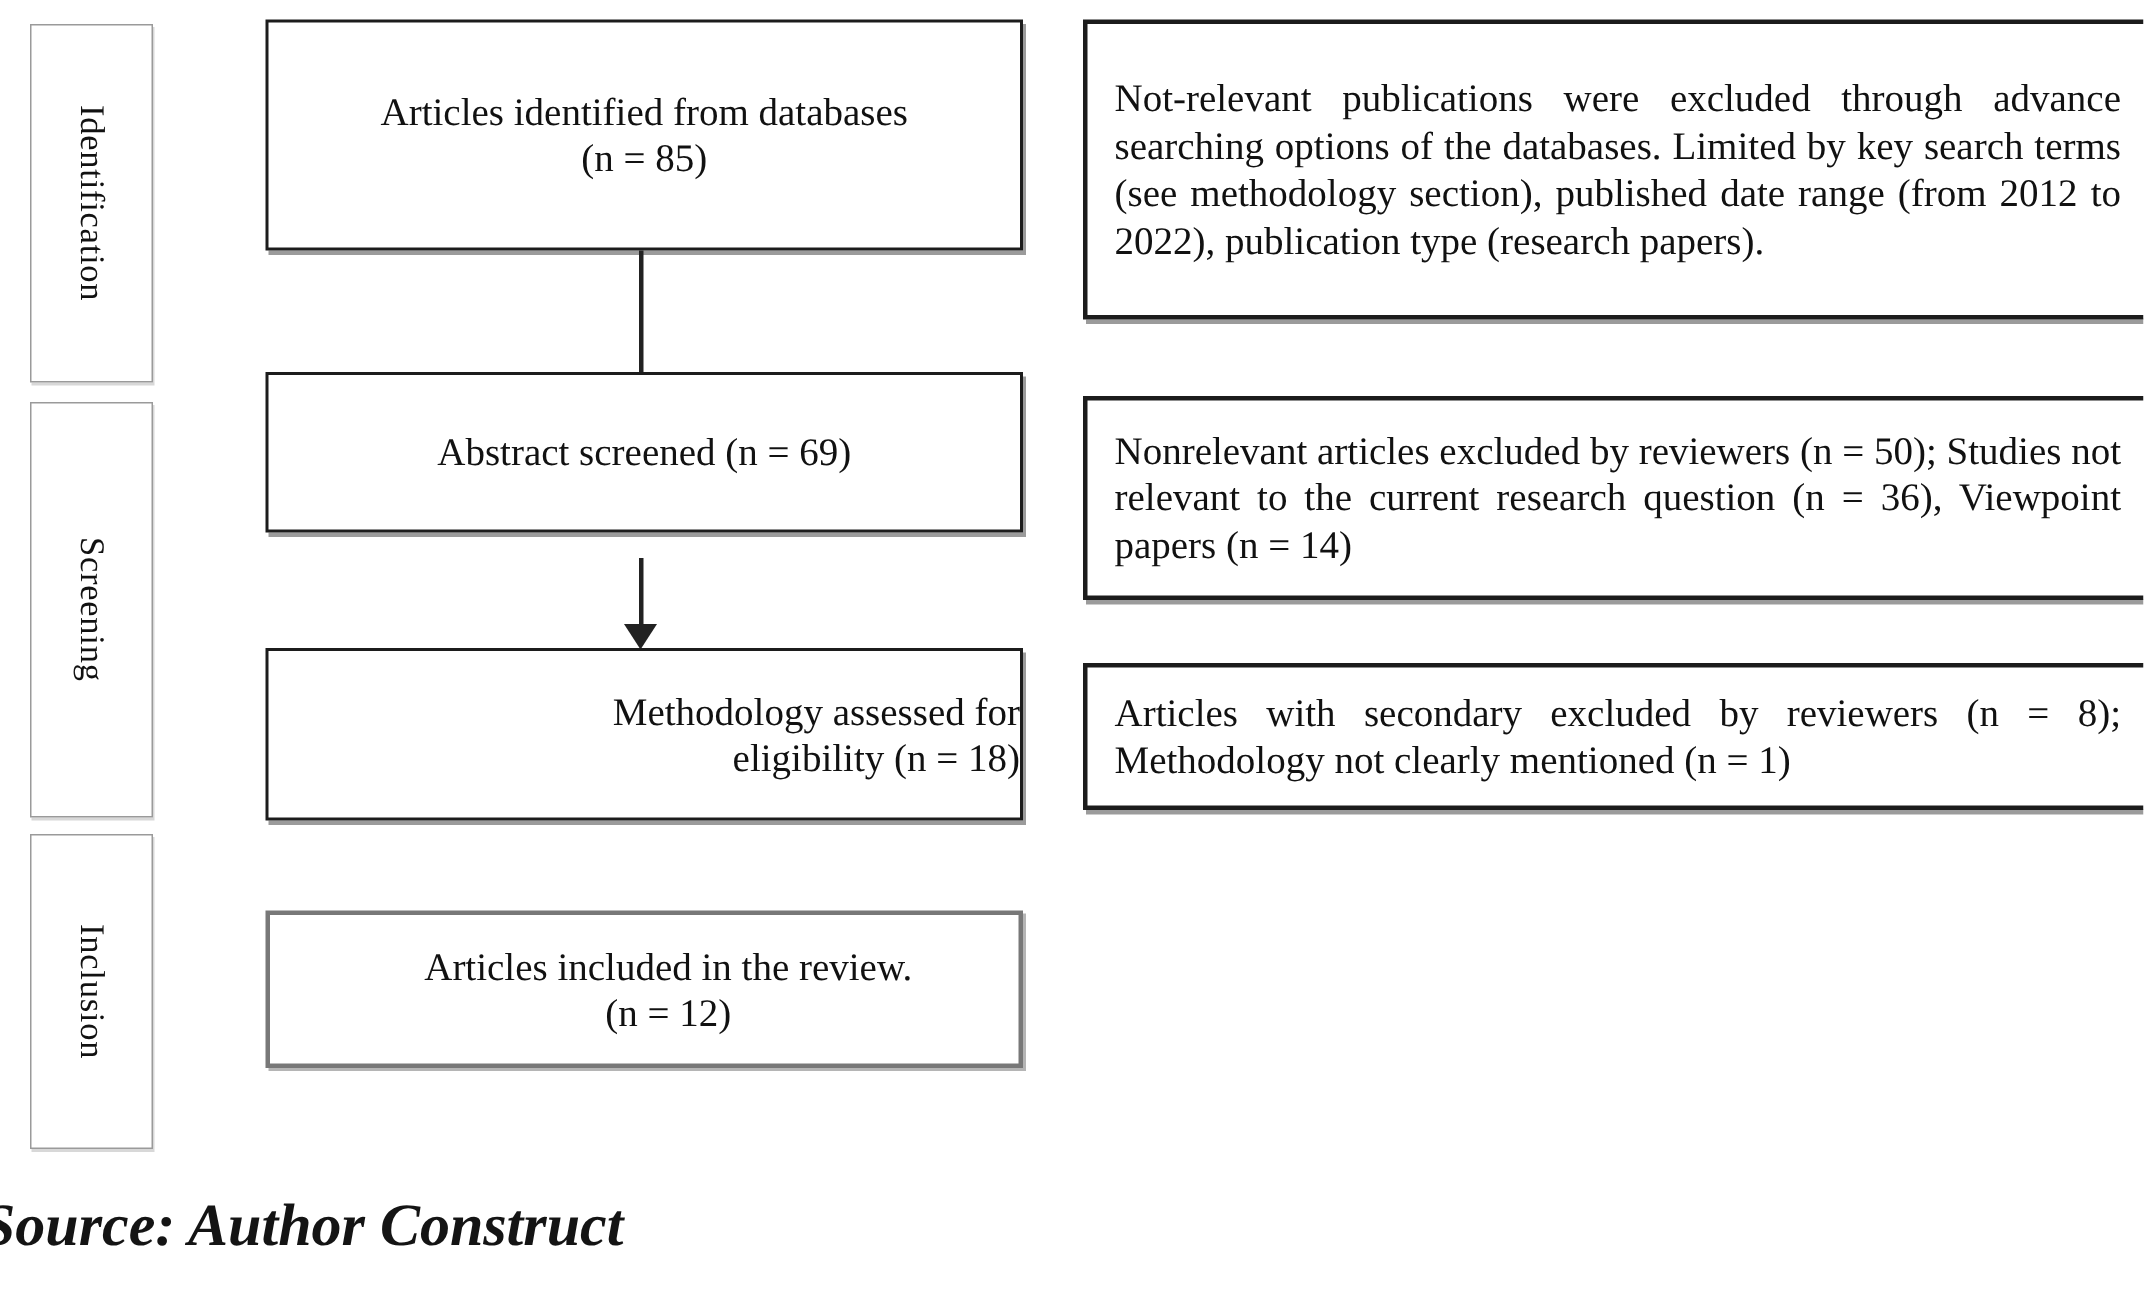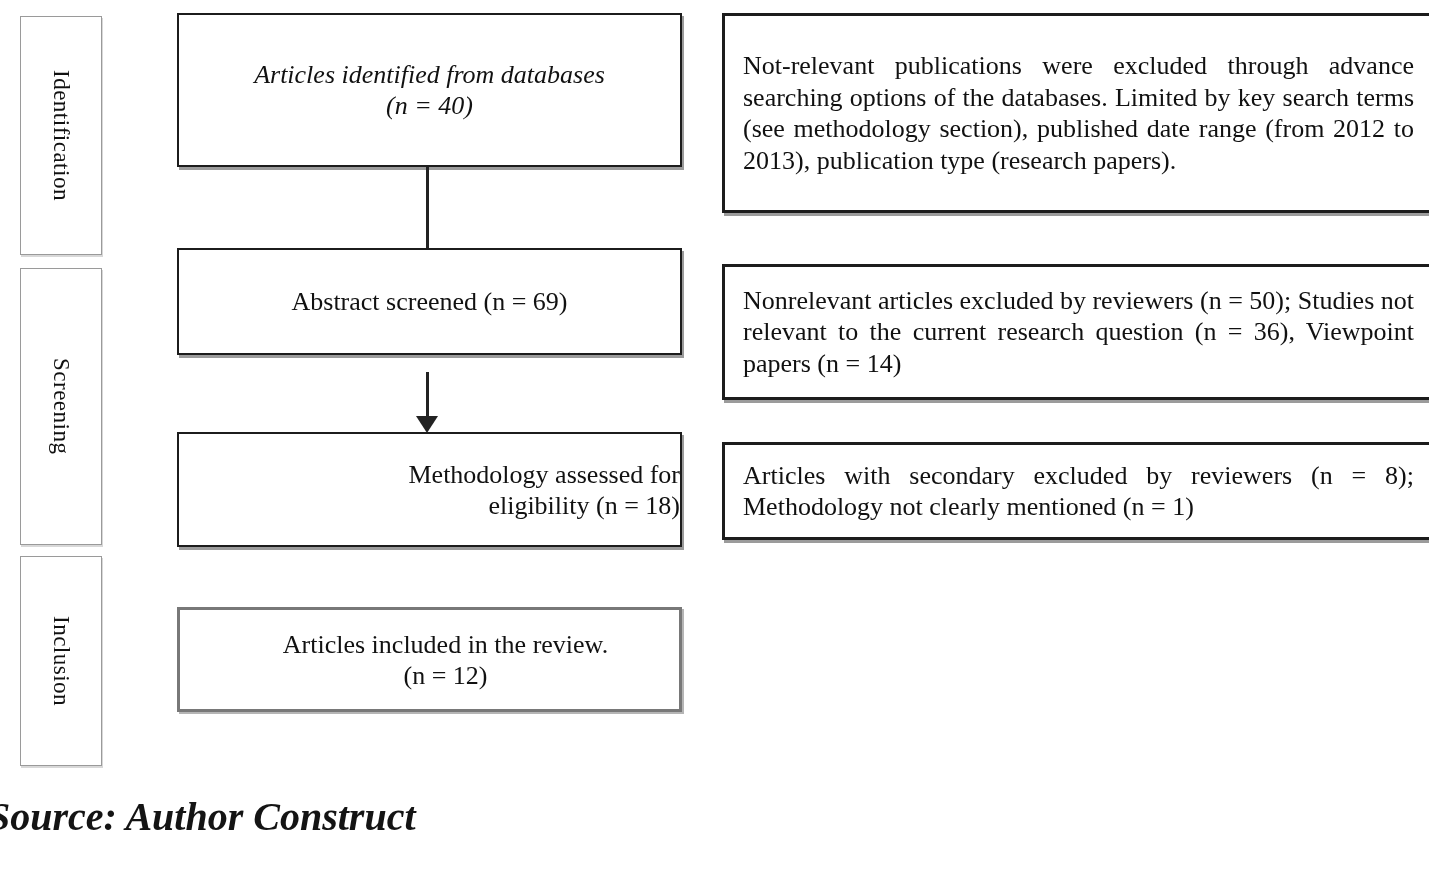"Articles identified from databases" .flow-box-1 { font-style: italic -> none }
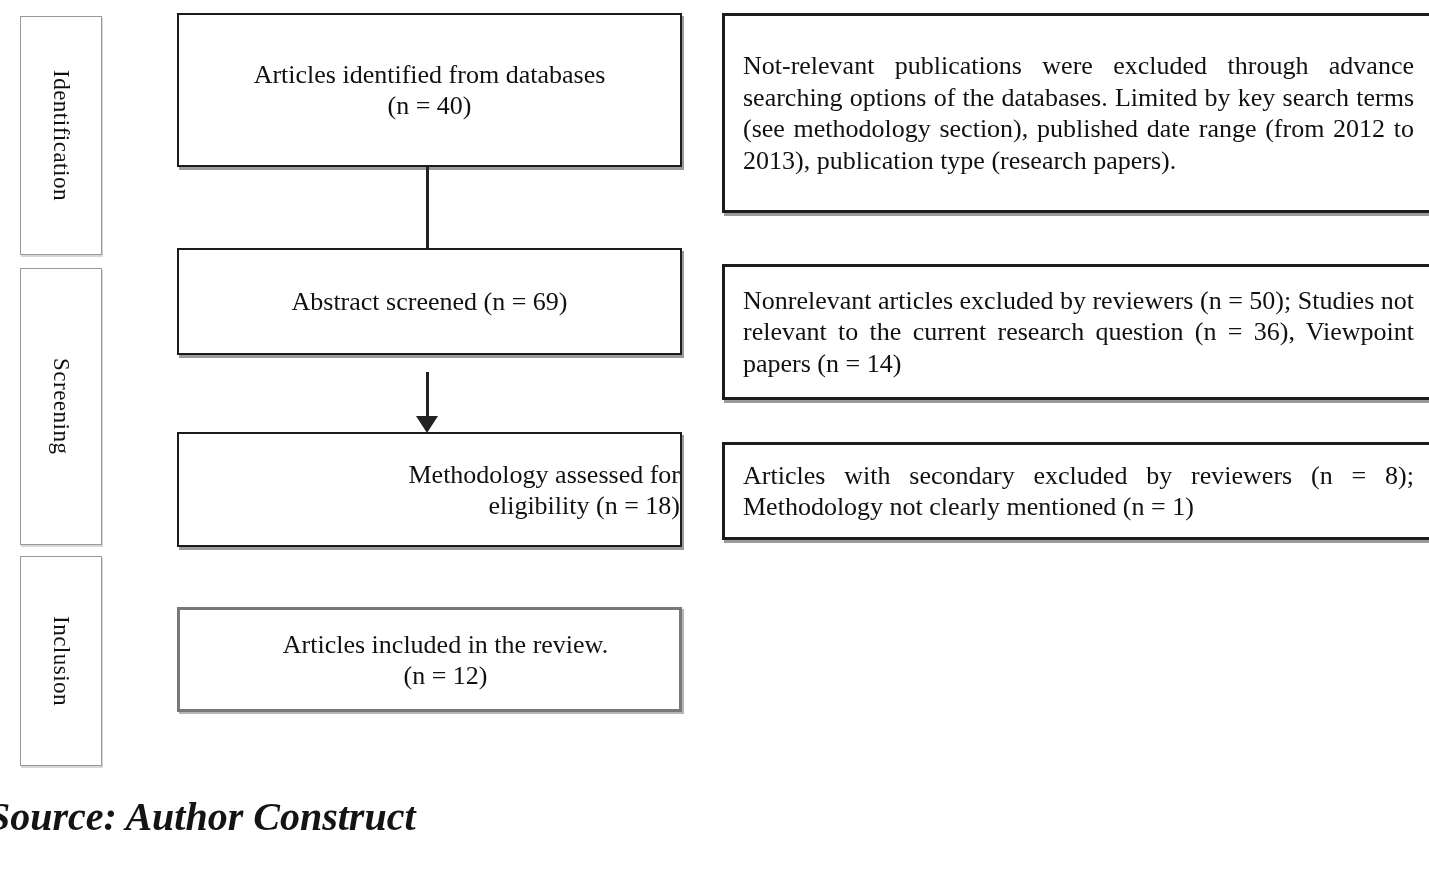"Not-relevant publications were excluded" p { text: 2013 -> 2022 }
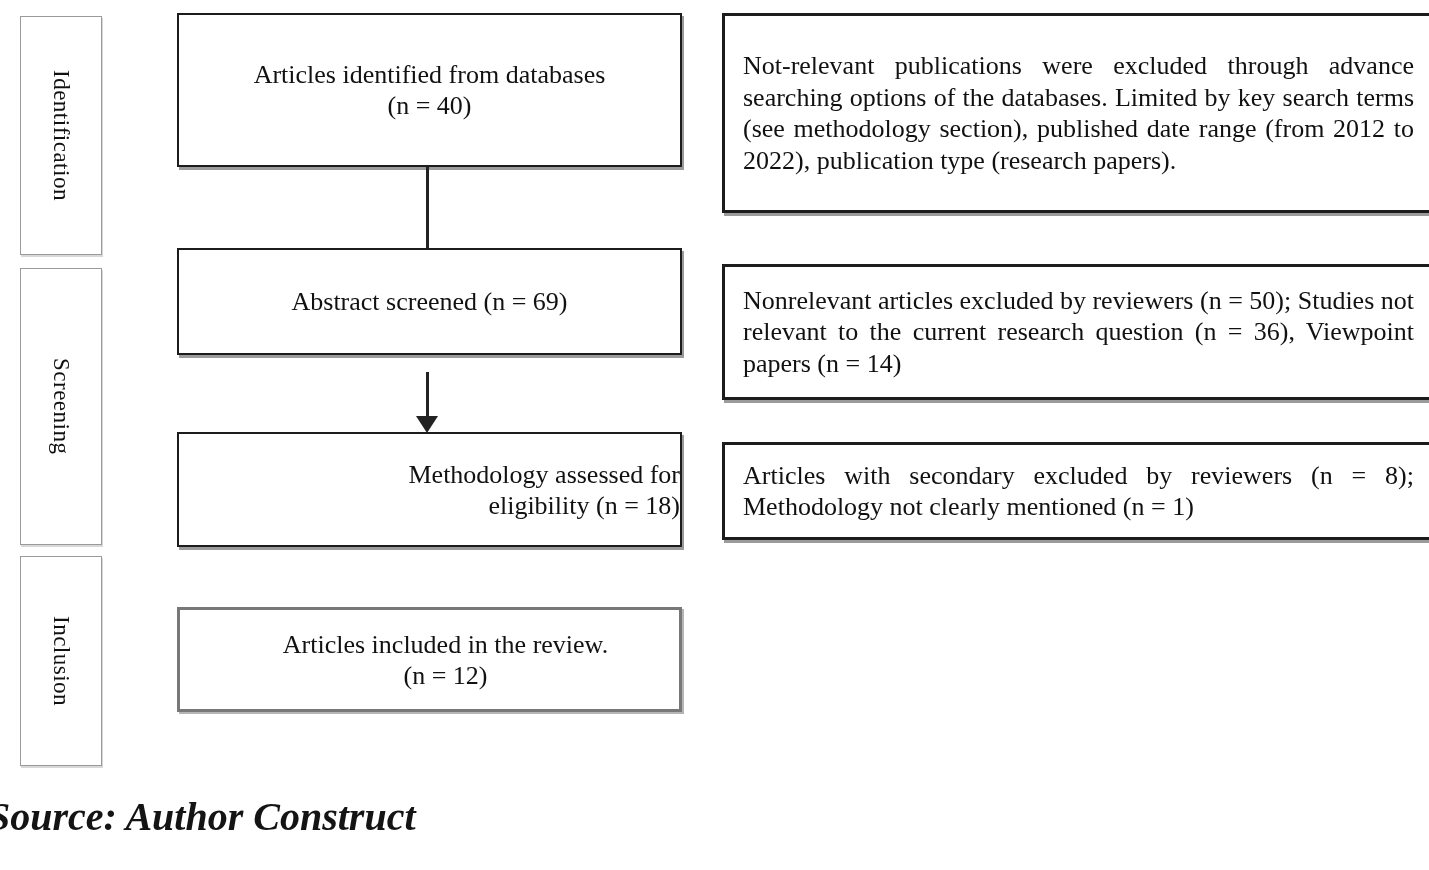"(n = 40)" div { text: 40 -> 85 }
